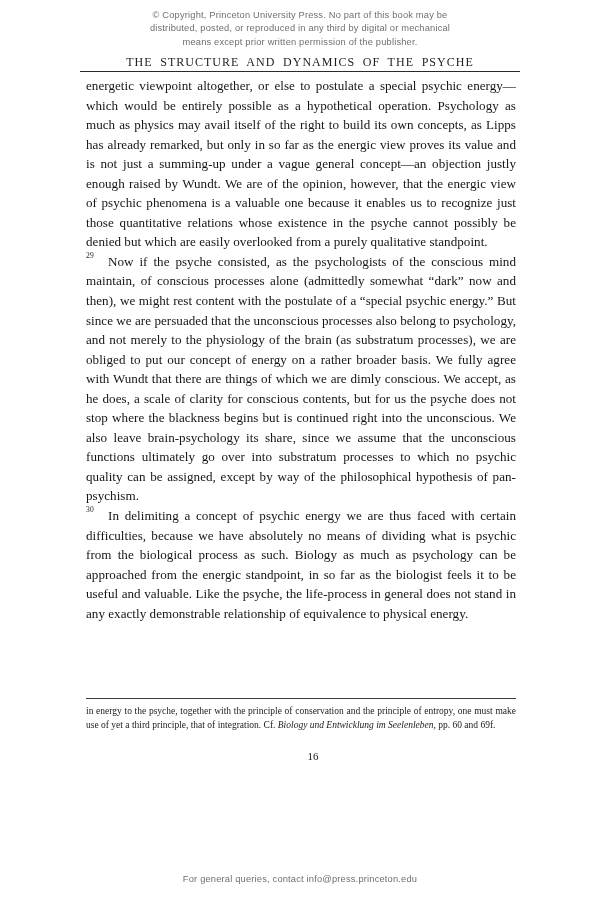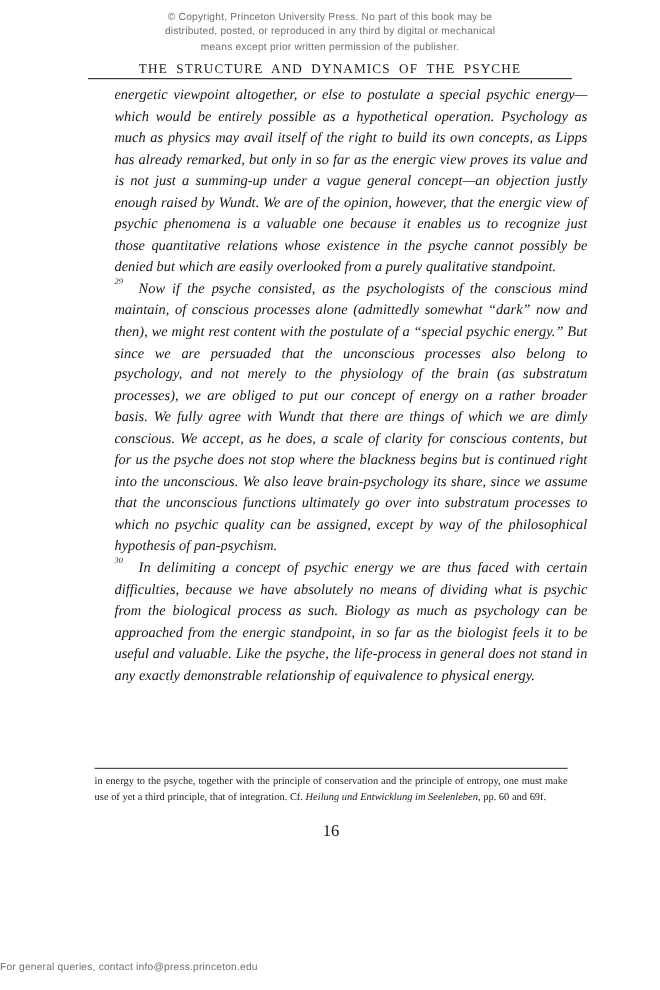"energetic viewpoint altogether, or else" .textblock { font-style: italic -> none; left: 104px -> 86px }
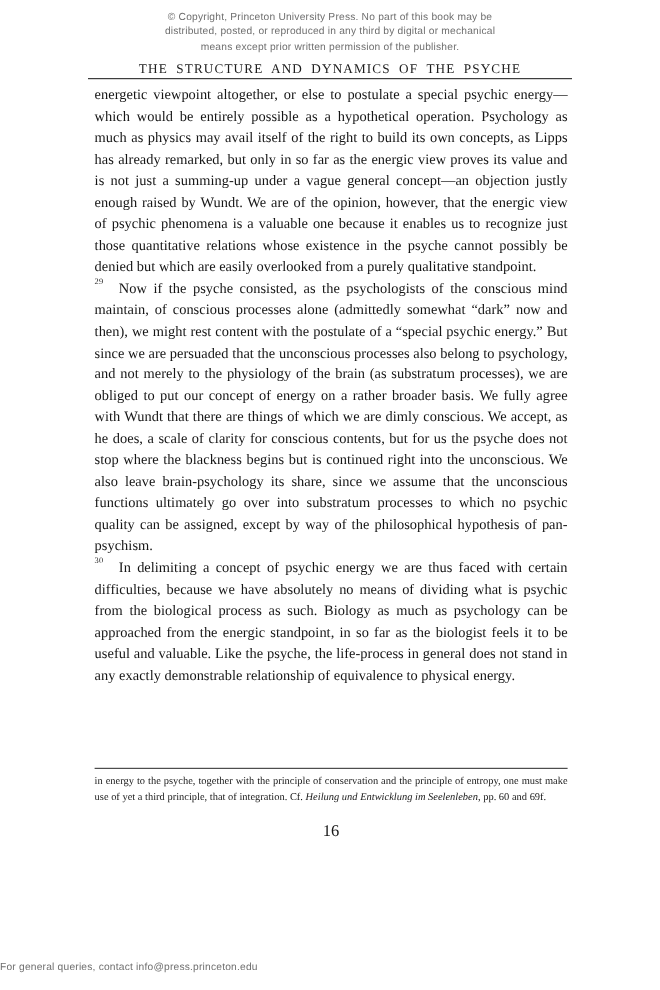"Heilung und Entwicklung im Seelenleben" i { text: Heilung -> Biology }
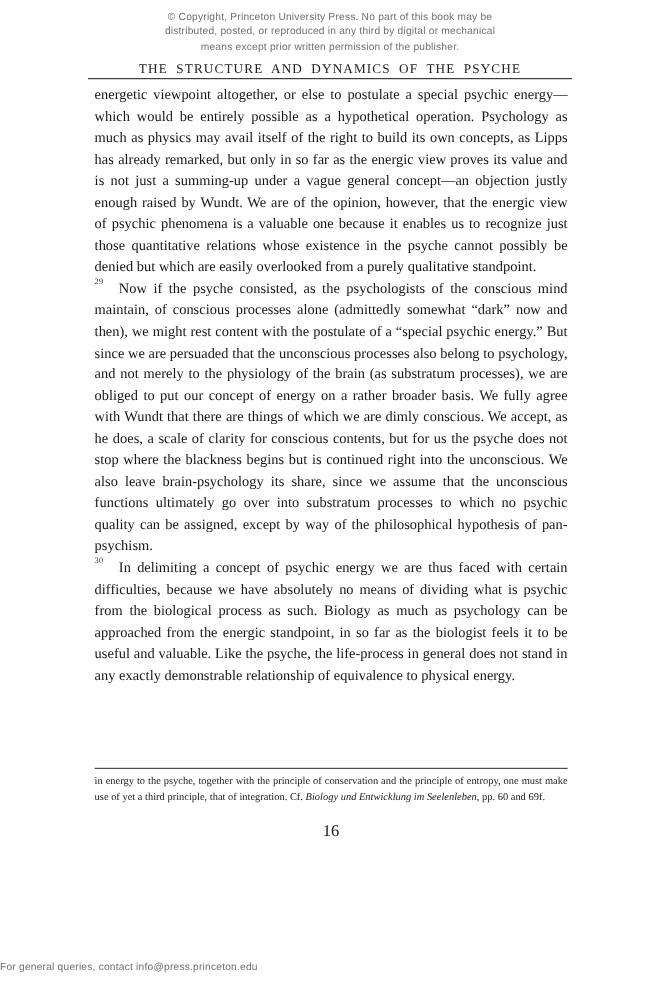"16" .folio { font-size: 15px -> 11px; left: 86px -> 98px }
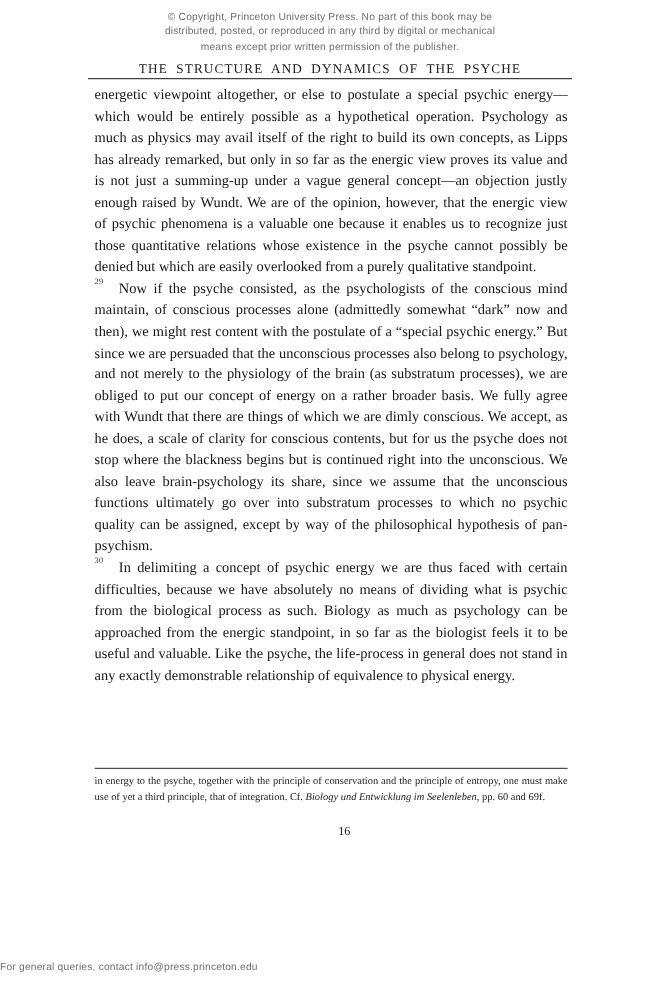"For general queries, contact" .footer { text-align: left -> center }
